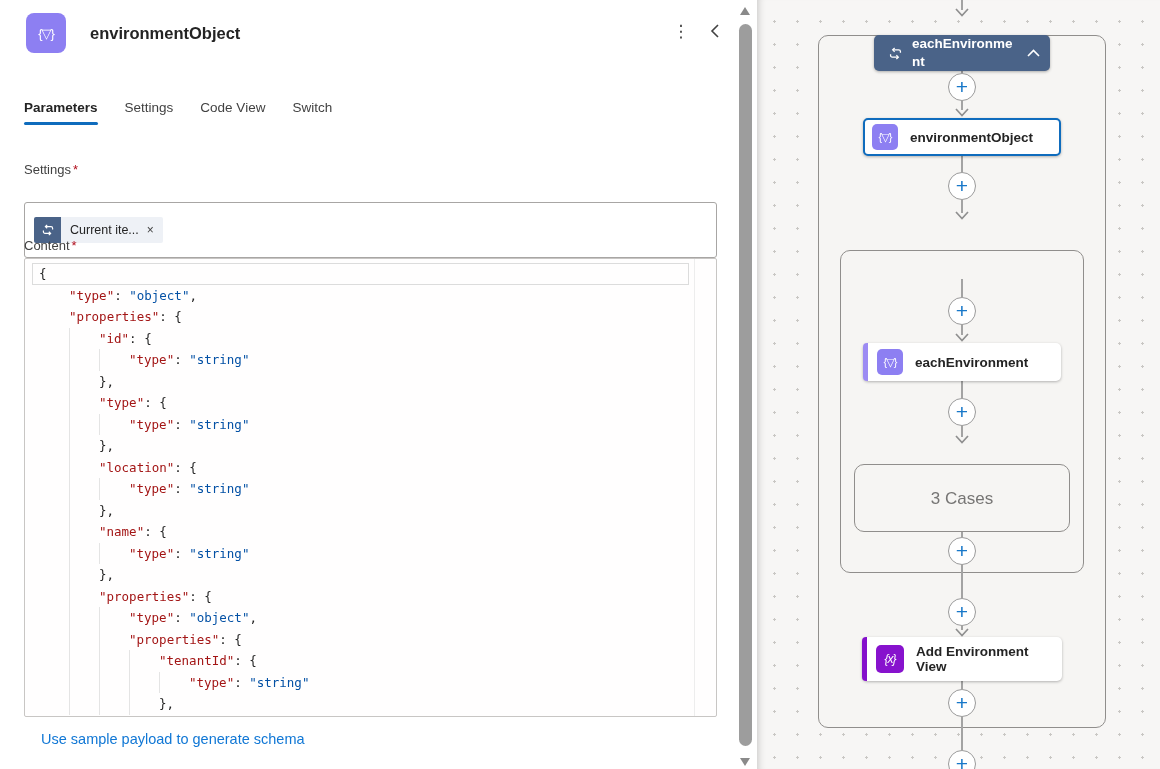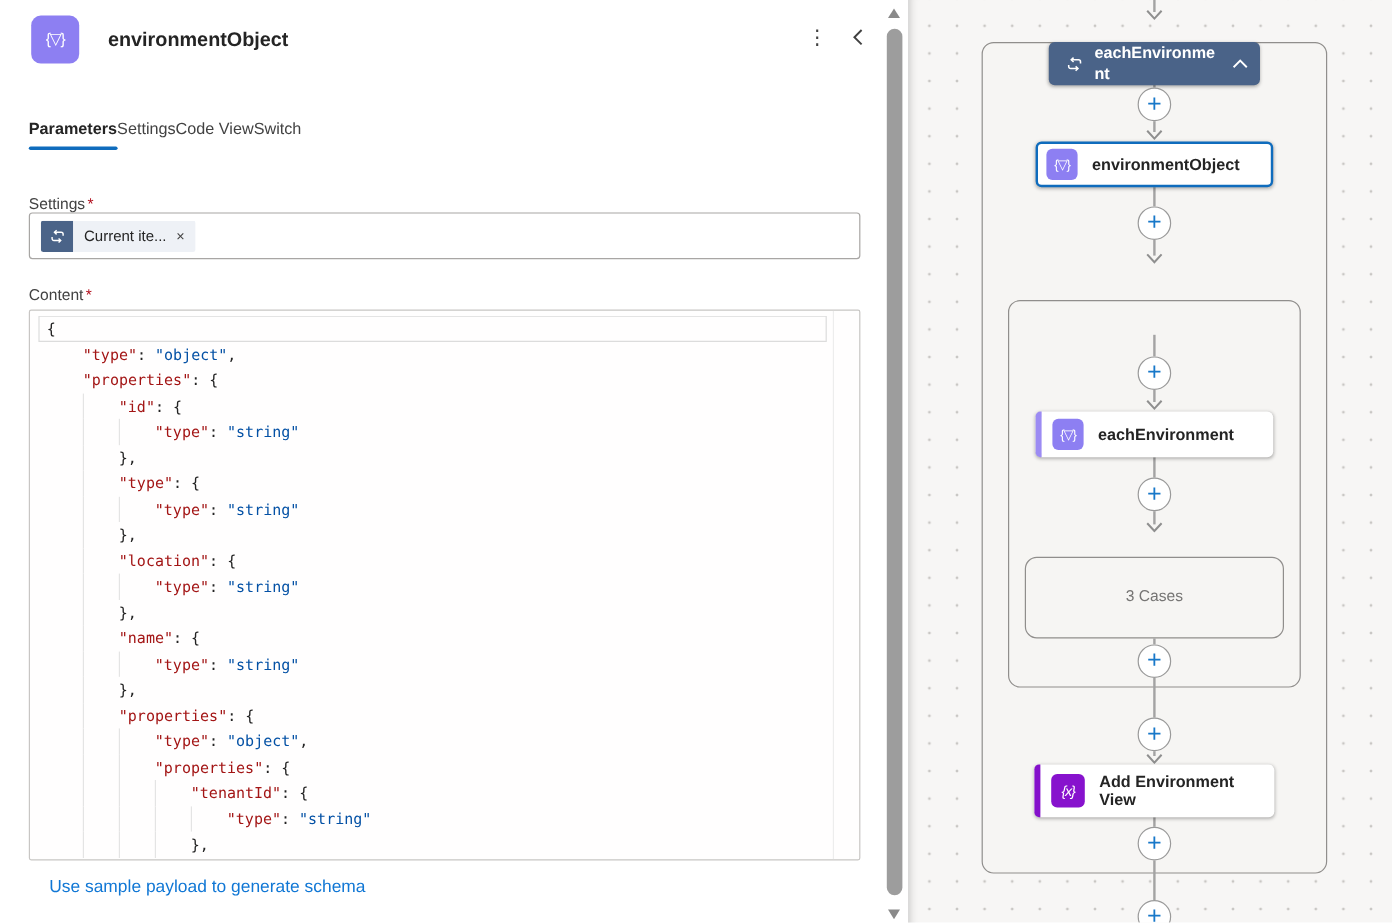"Parameters" .tabs { gap: none -> 27px }
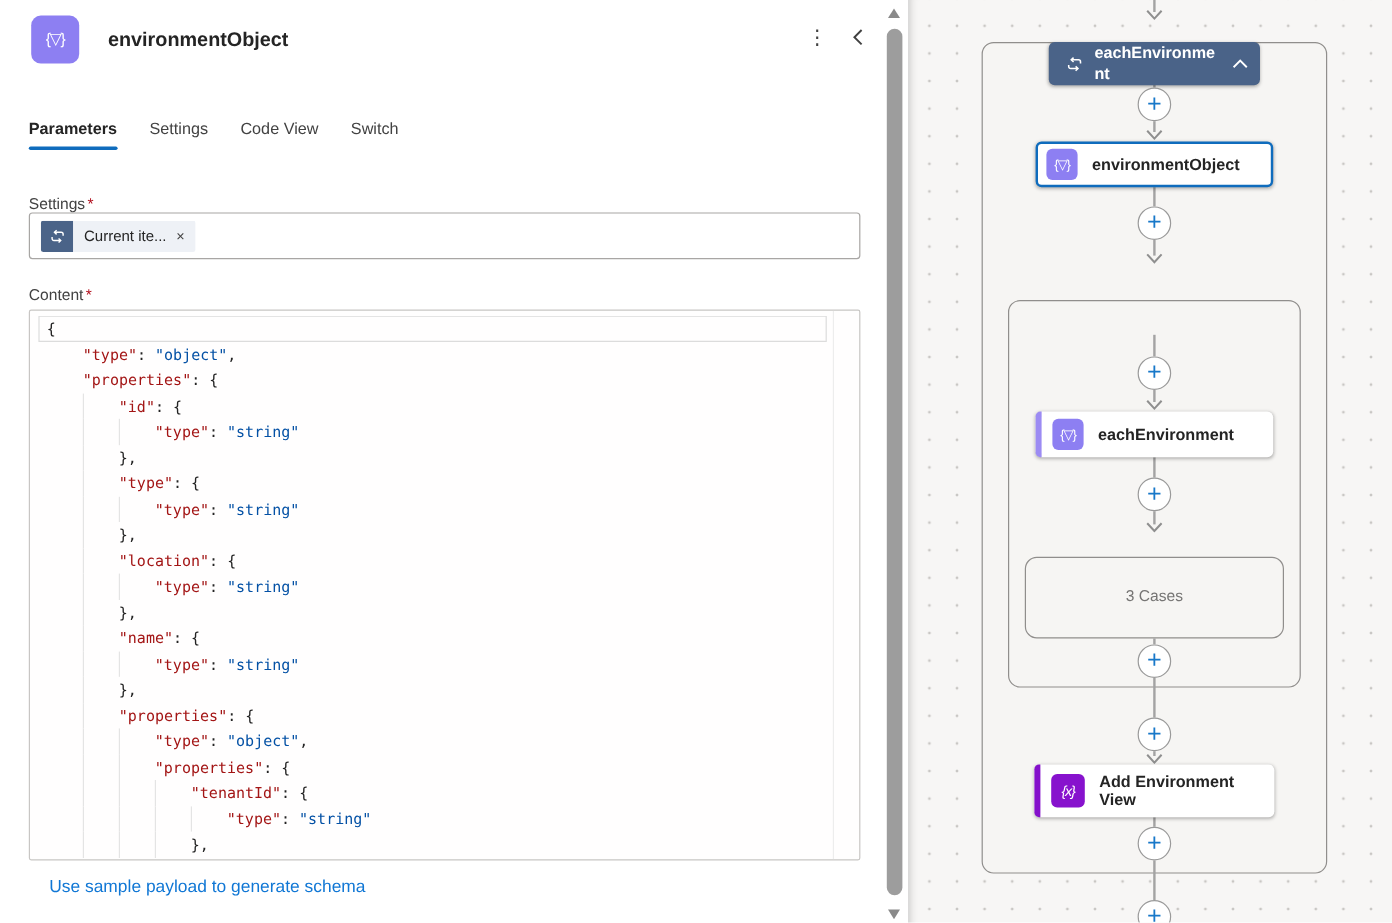"Current ite..." .content-input { height: 39px -> 56px; top: 177px -> 202px }
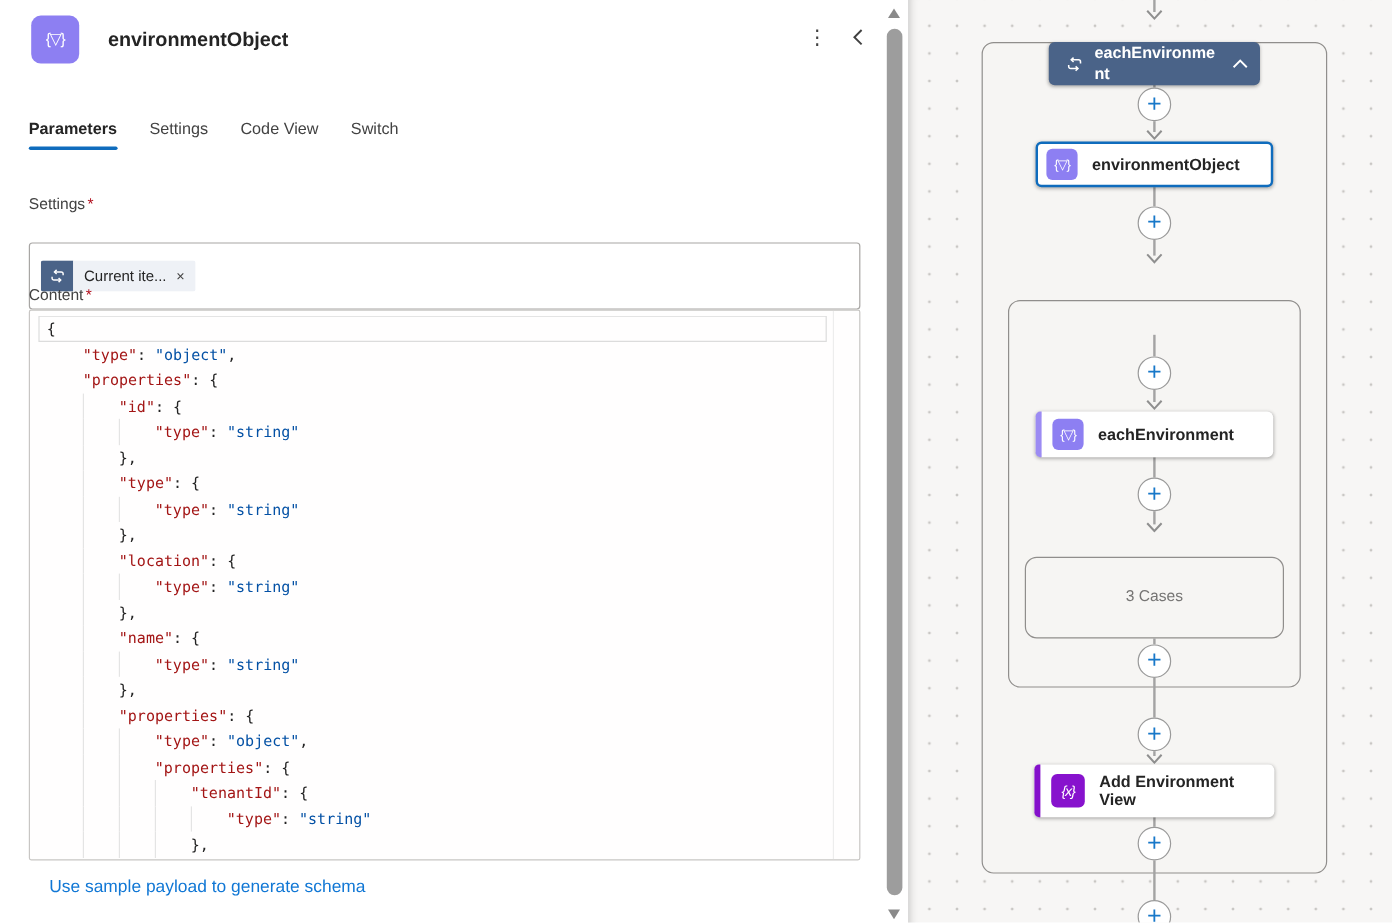"3 Cases" .cases-text { font-size: 13px -> 17px }
